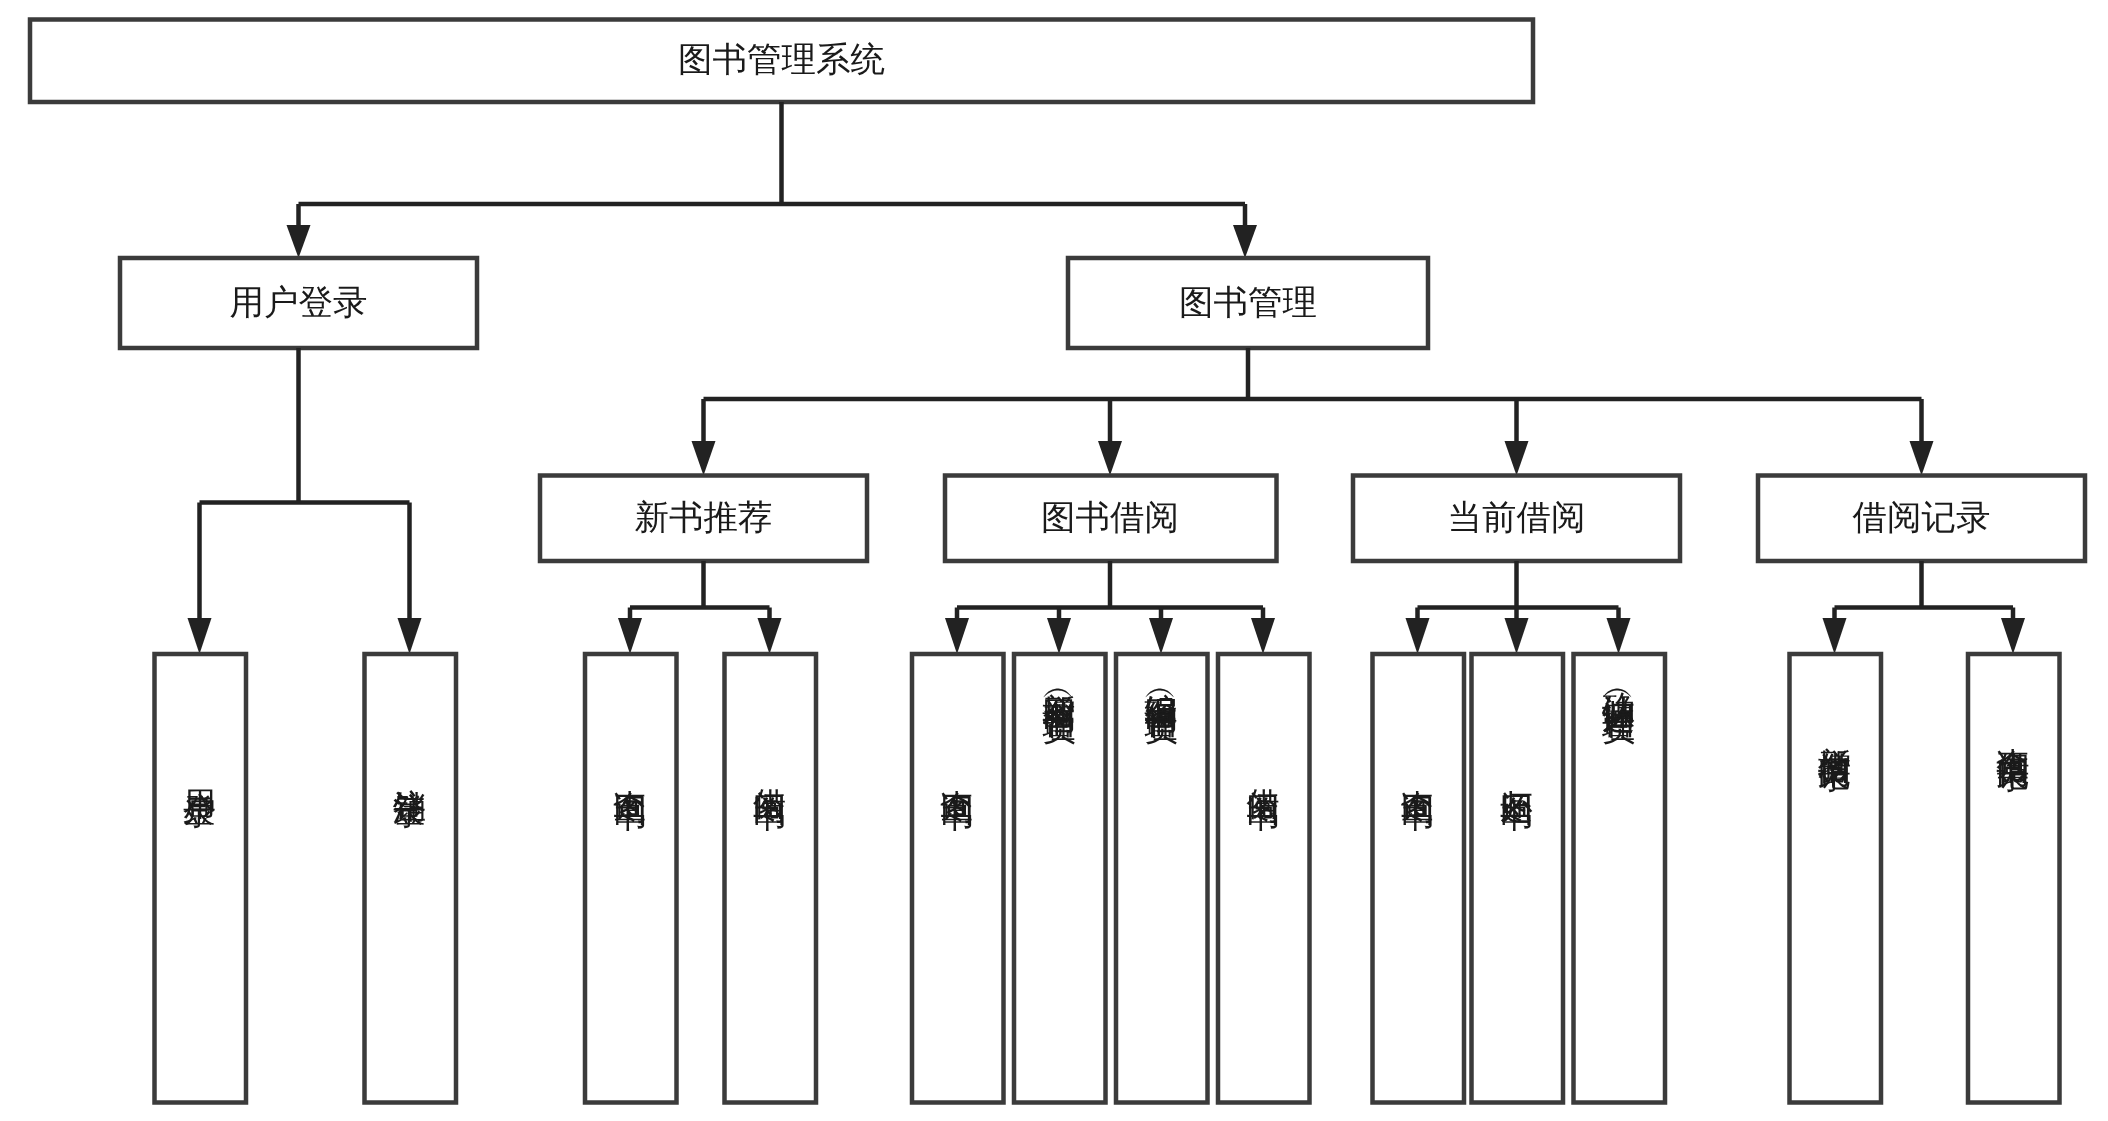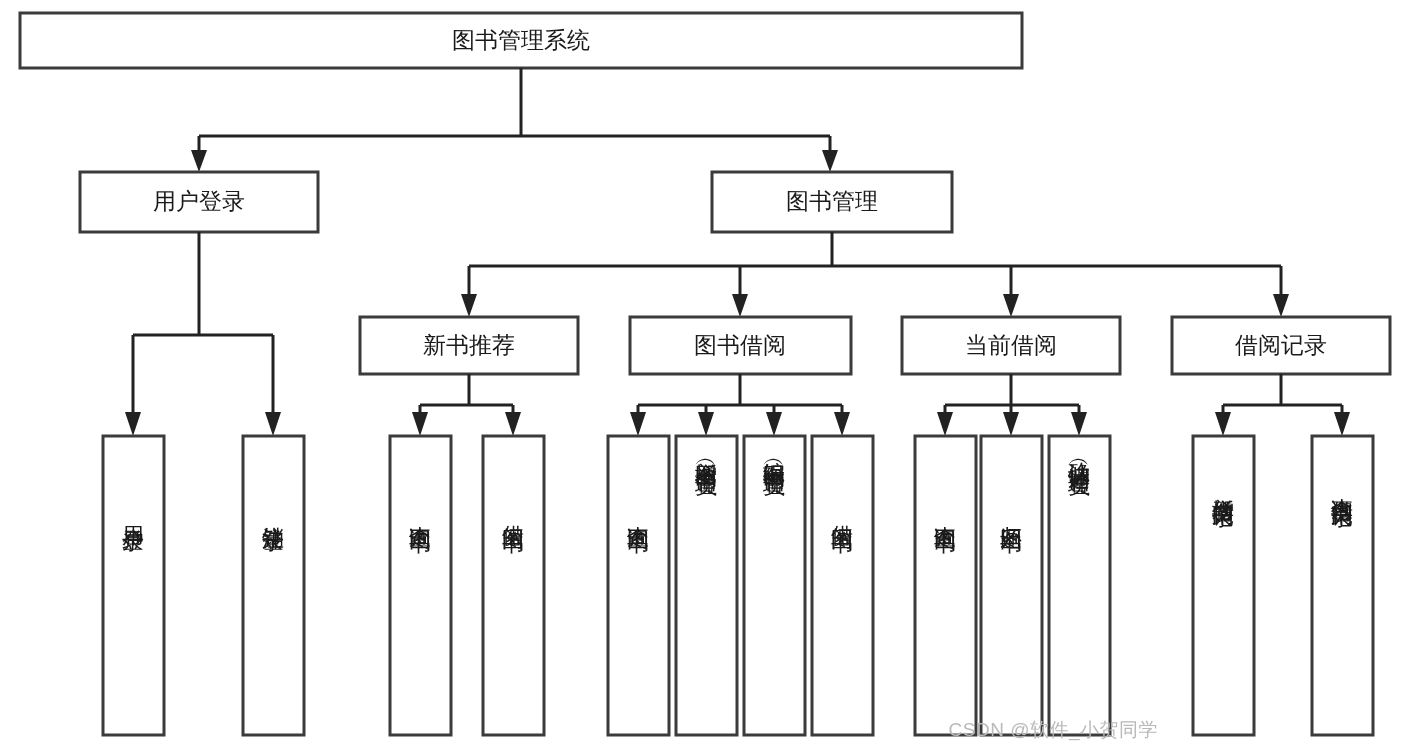"CSDN @软件_小贺同学" div.watermark { html: <div>CSDN @软件_小贺同学</div> -> none }
